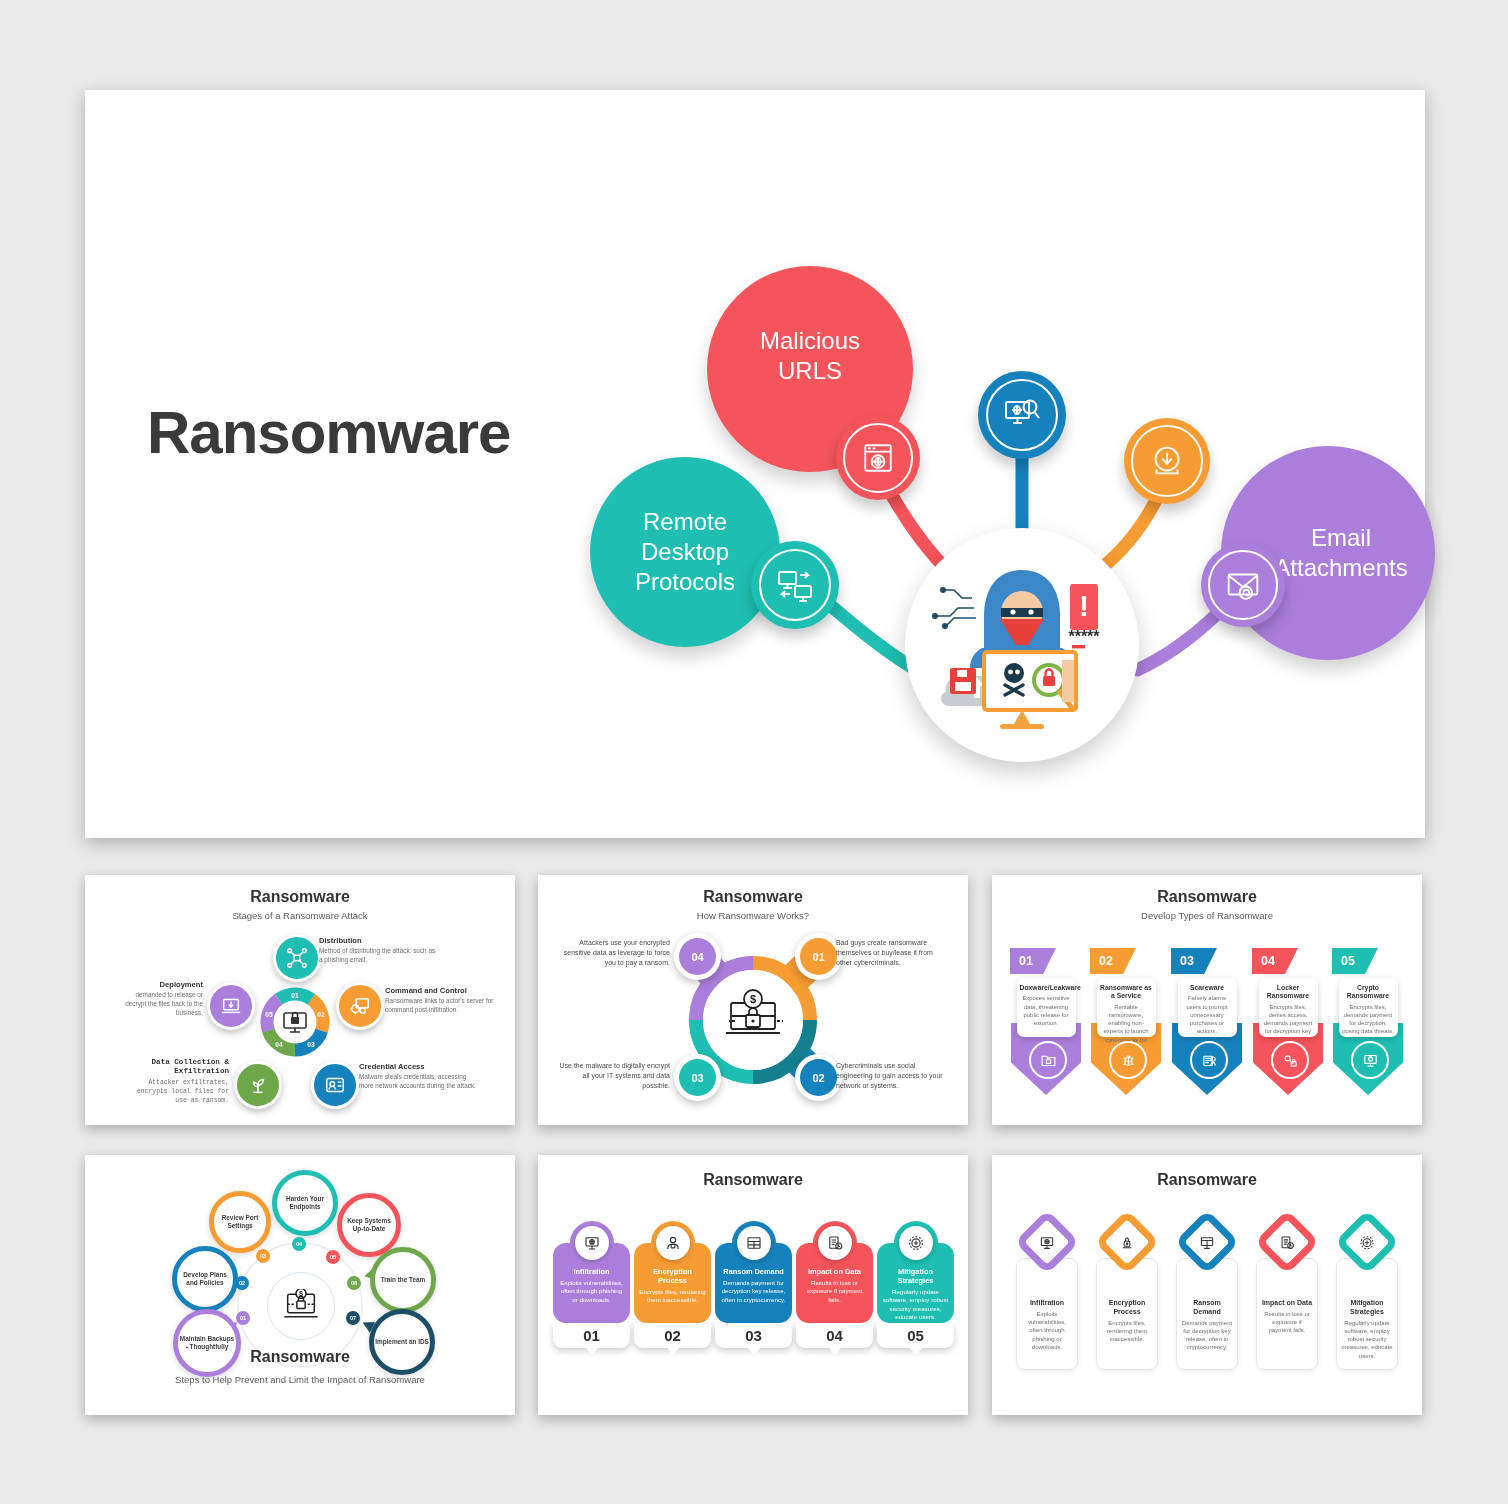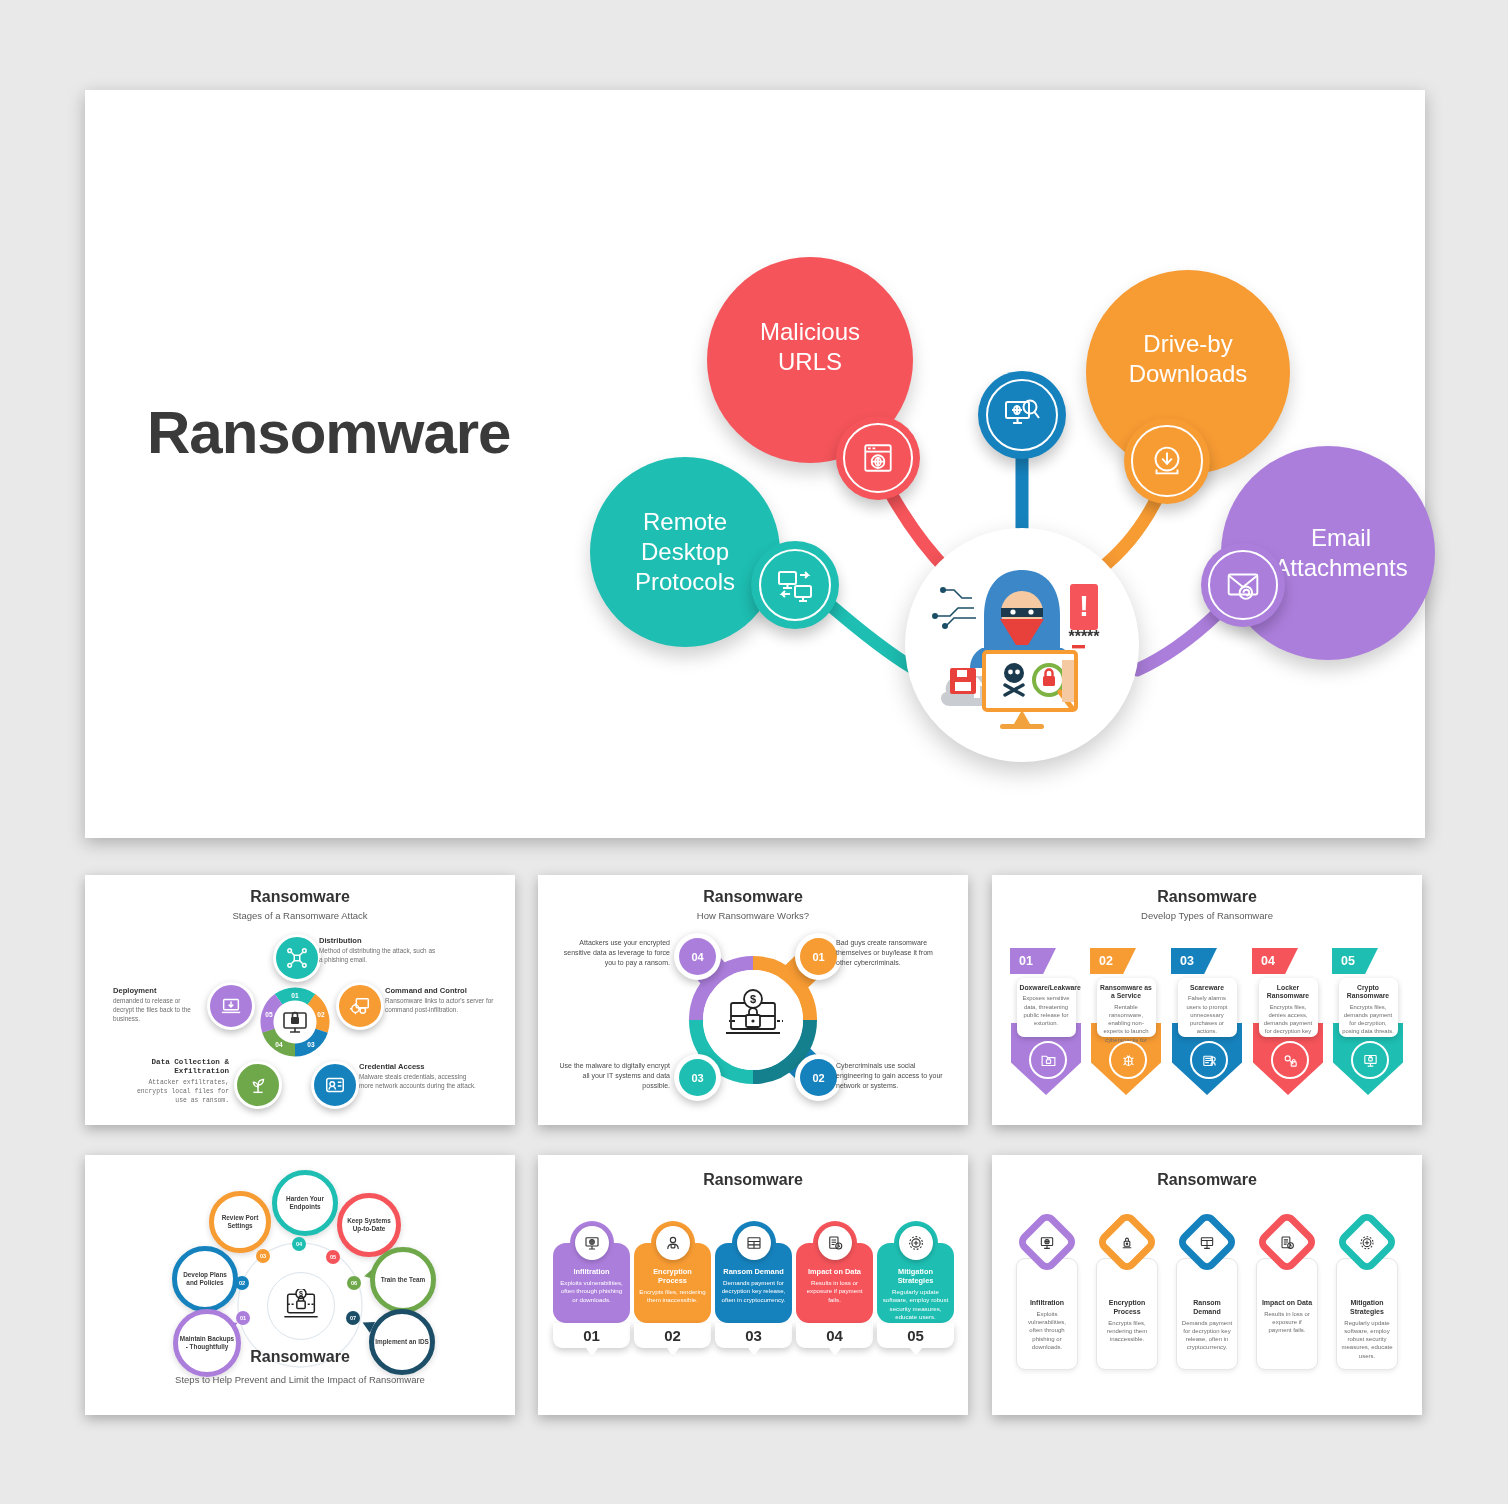"Malicious URLS" div.abs { top: 167px -> 176px }
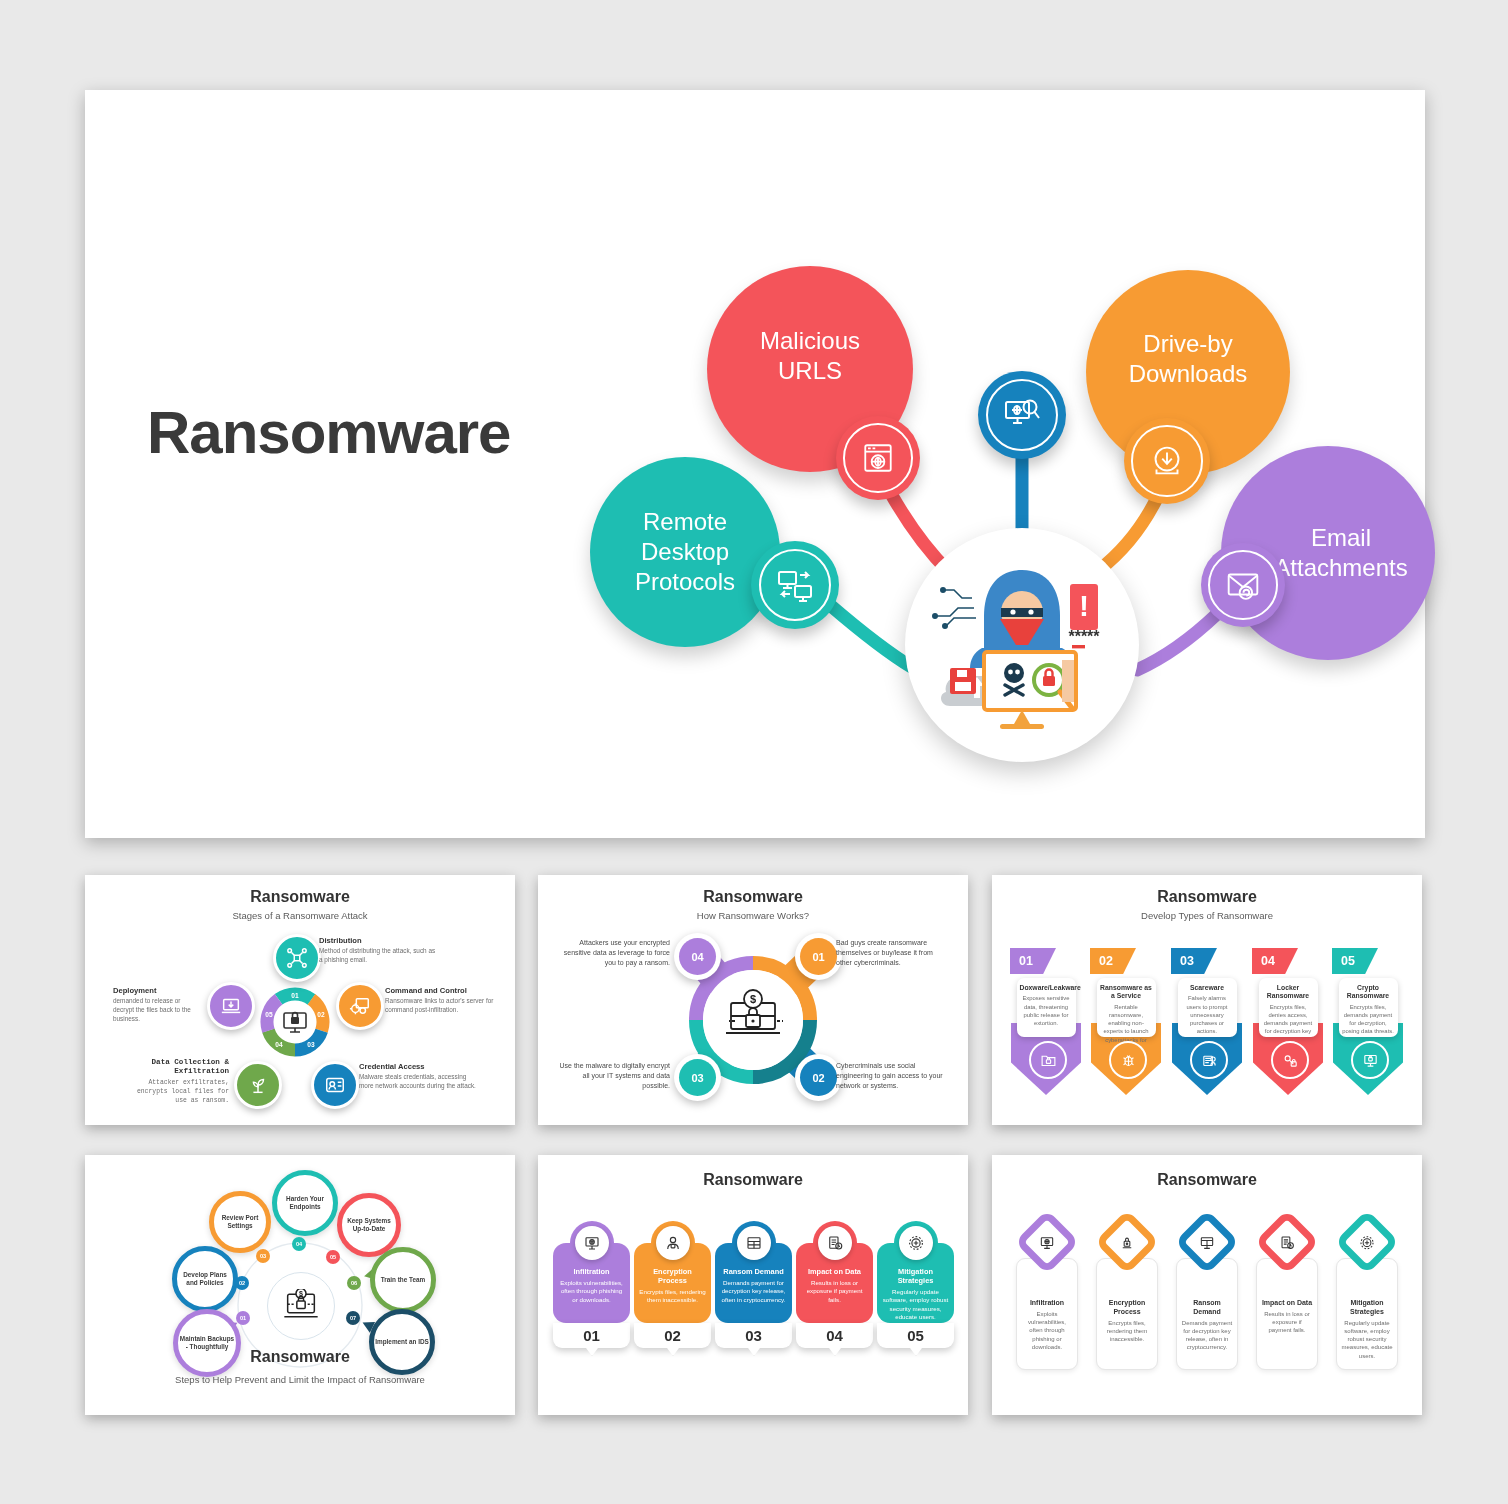"Drive-by Downloads" div.abs { html: <div> <div>Drive-by Downloads</div> </div> -> none }
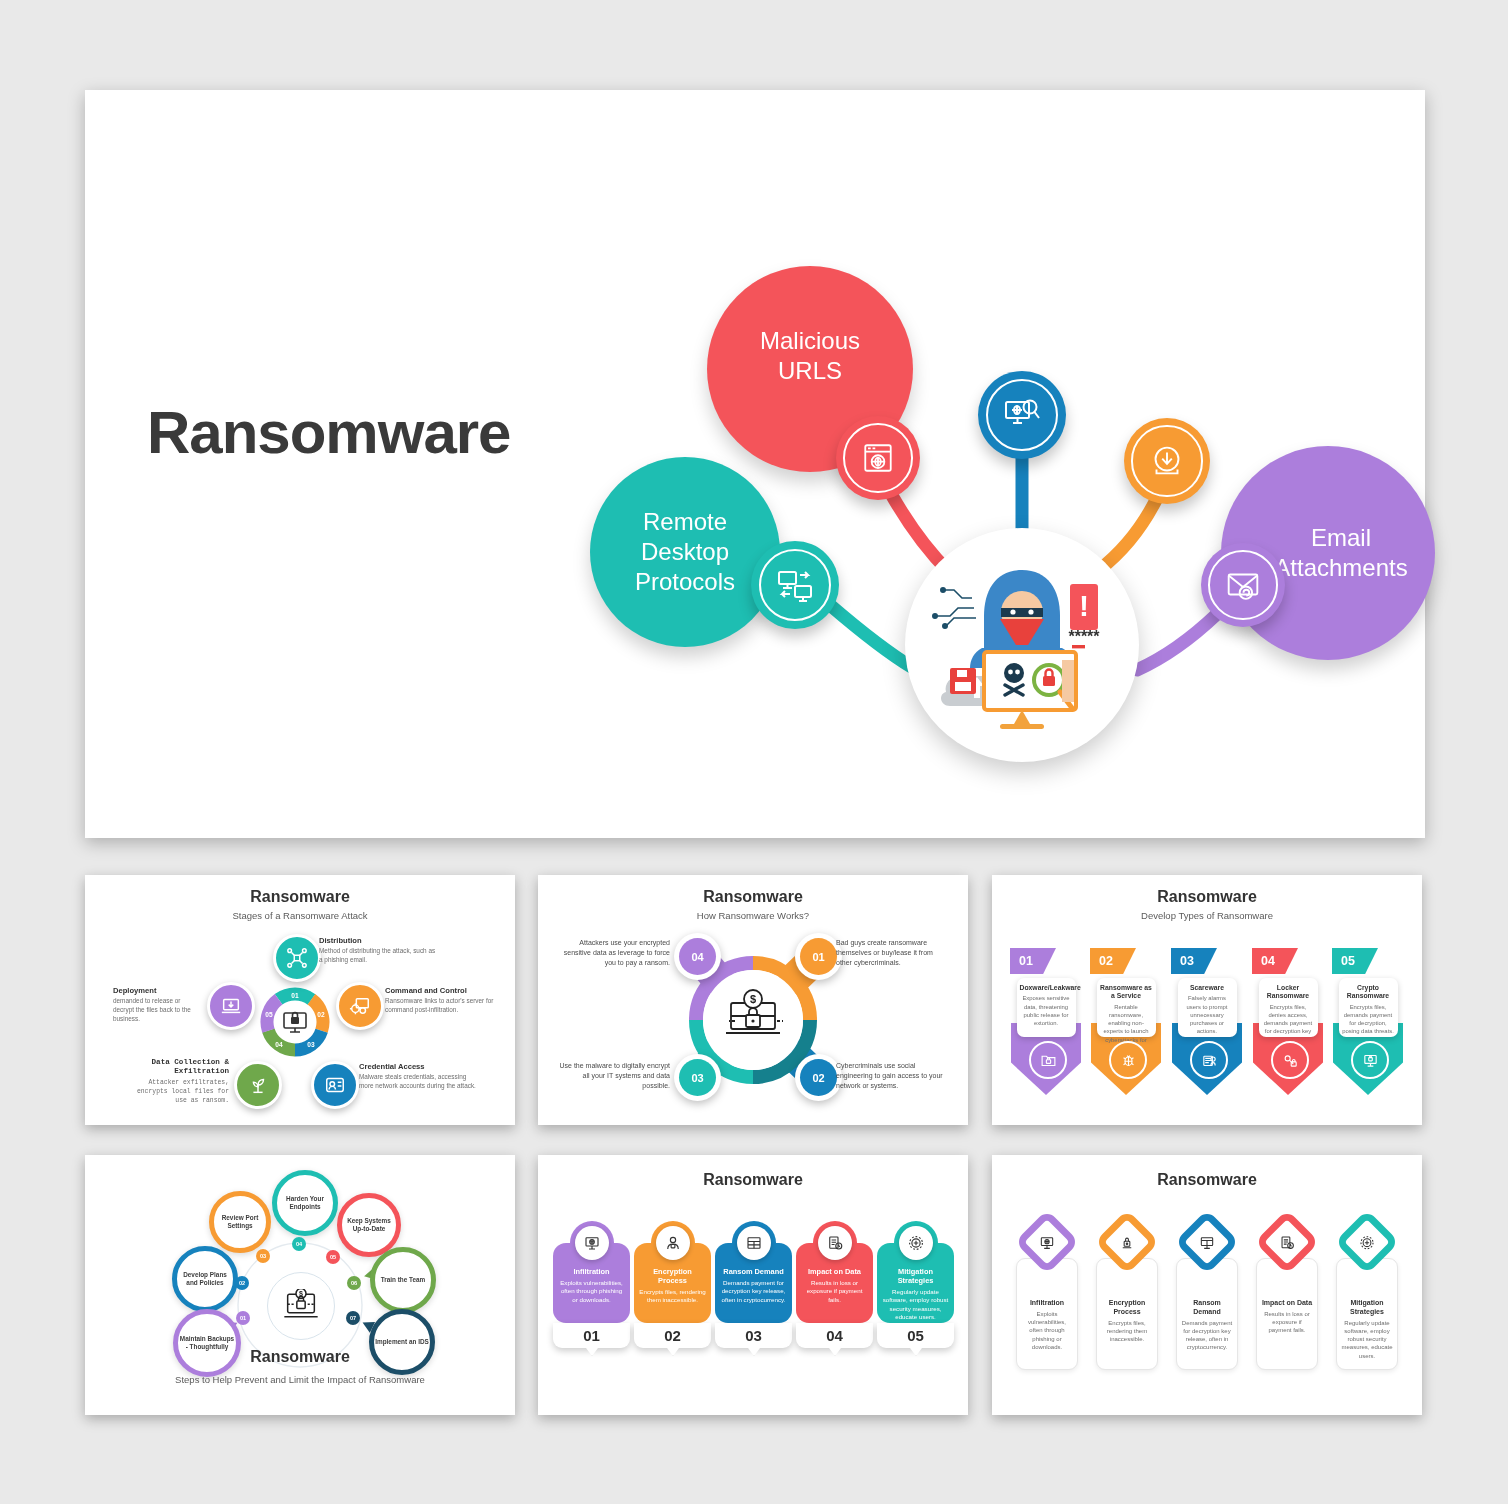"Deployment" div.abs { text-align: none -> right; top: 111px -> 105px }
